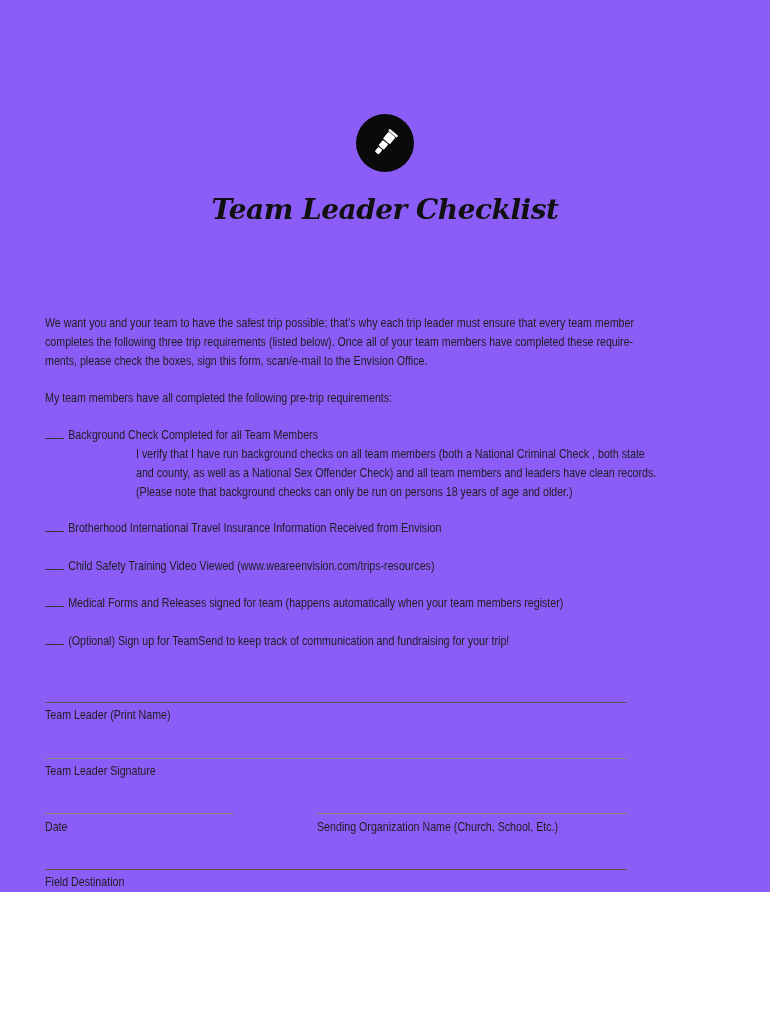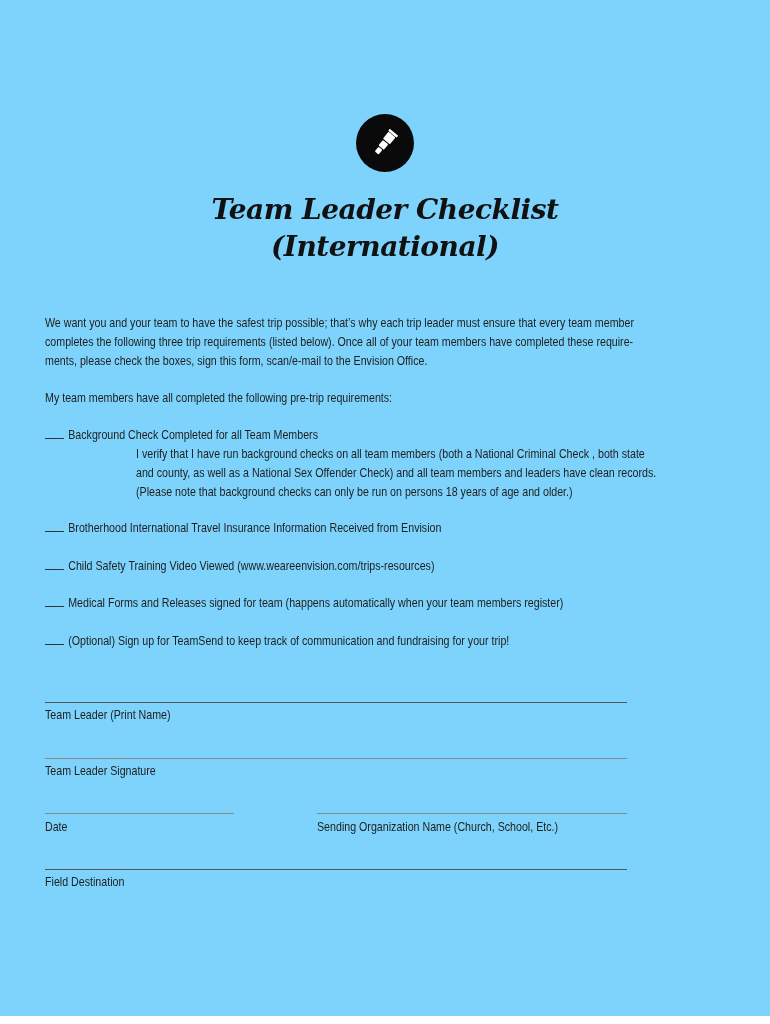"Team Leader Checklist" .page { background: #7dd3fc -> #8b5cf6; height: 1016px -> 892px }
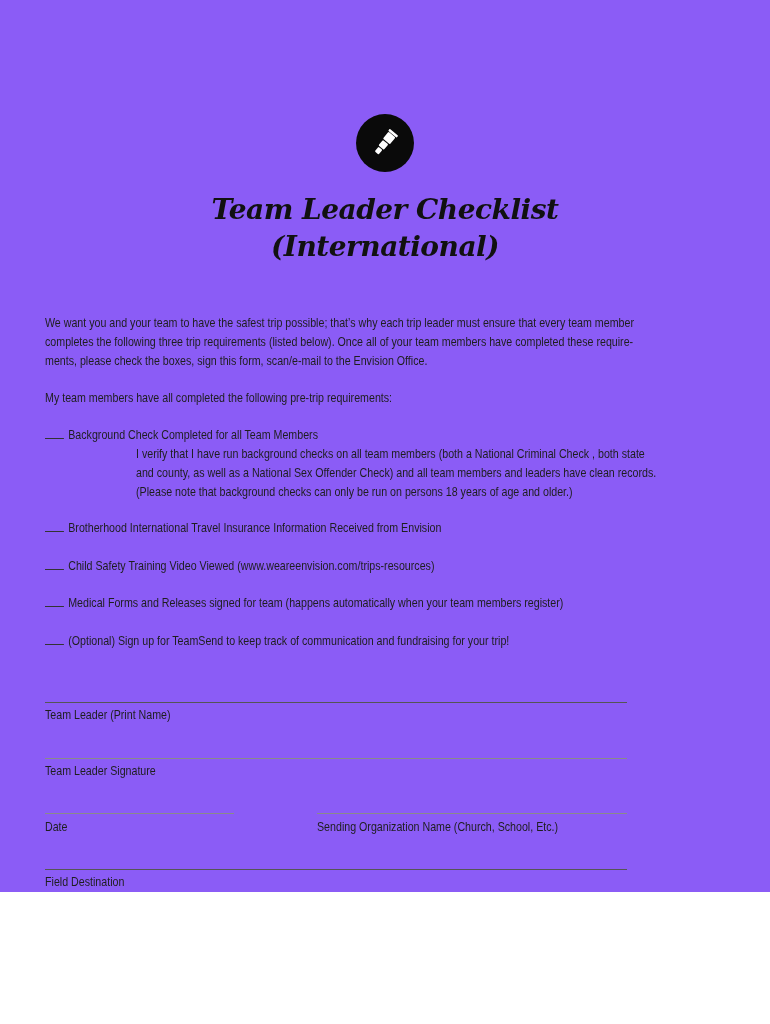"(International)" div.title { html: <div>(International)</div> -> none }
